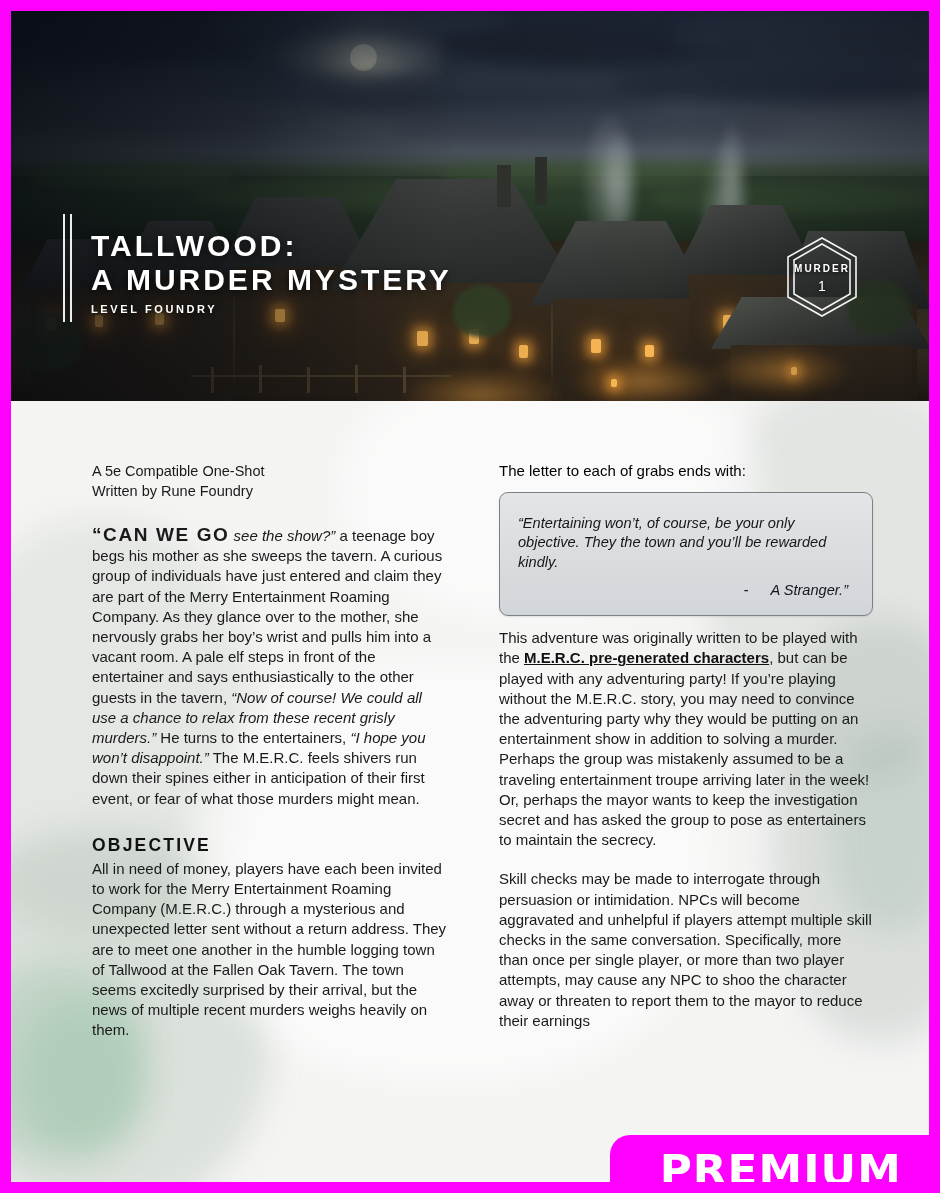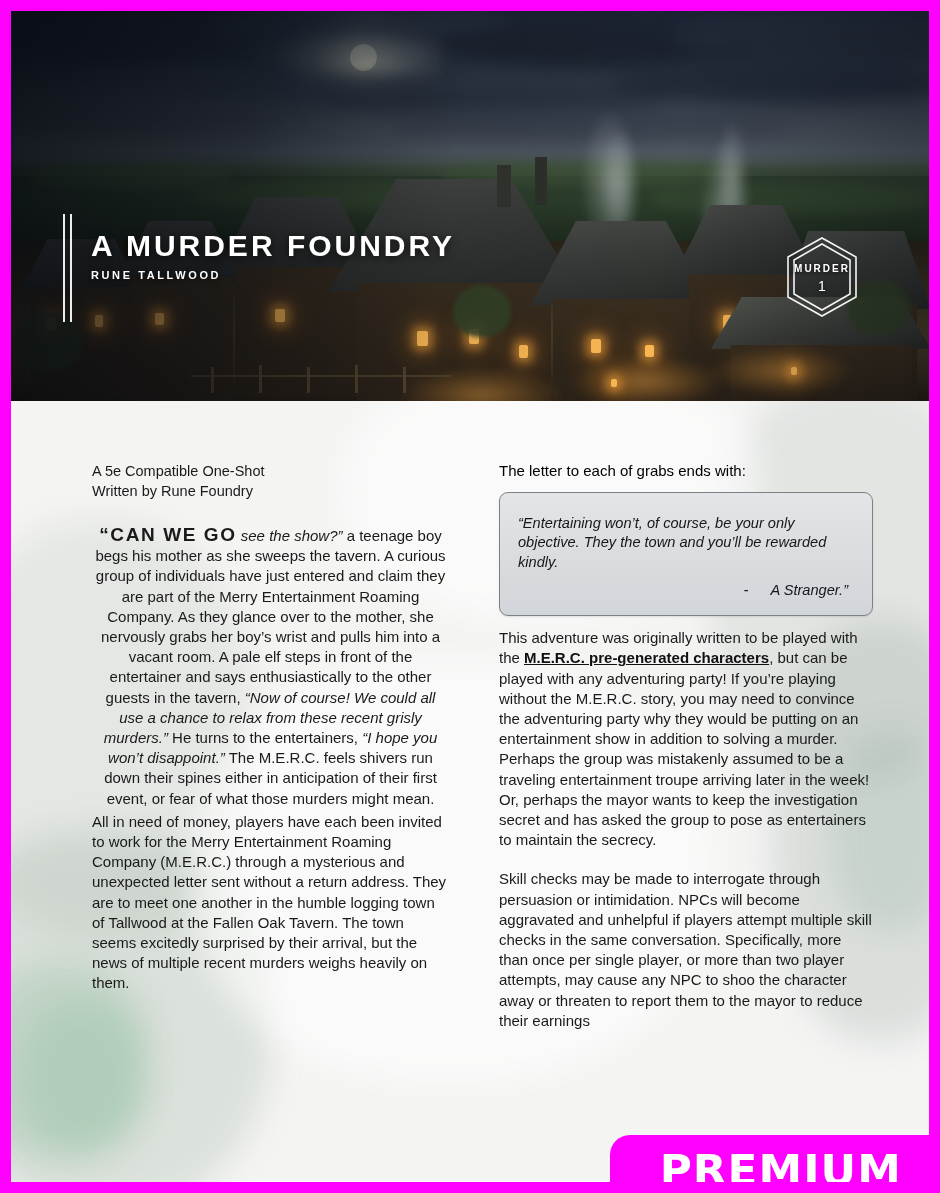"TALLWOOD:" div.title-l1 { html: none -> <div>TALLWOOD:</div> }
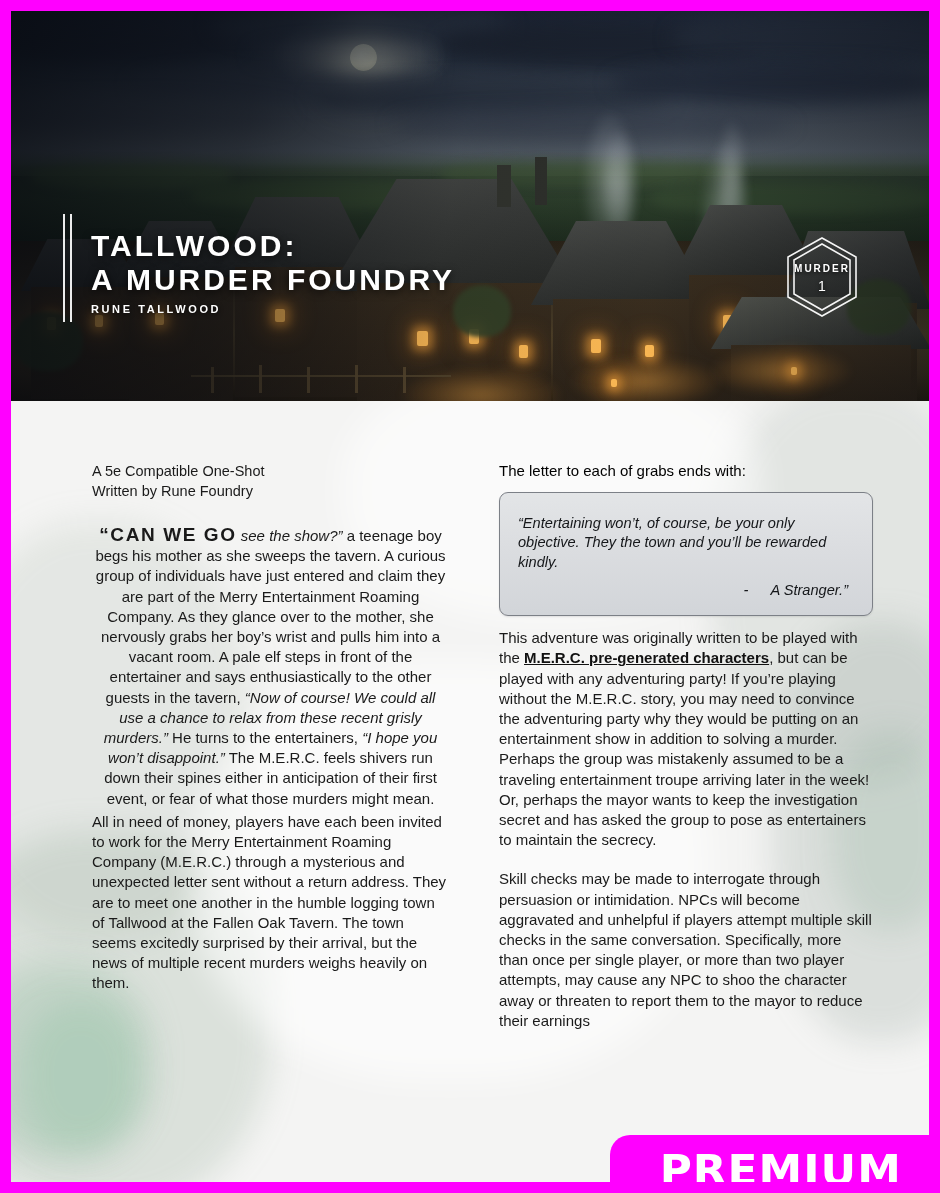"A MURDER FOUNDRY" div.title-l2 { text: FOUNDRY -> MYSTERY }
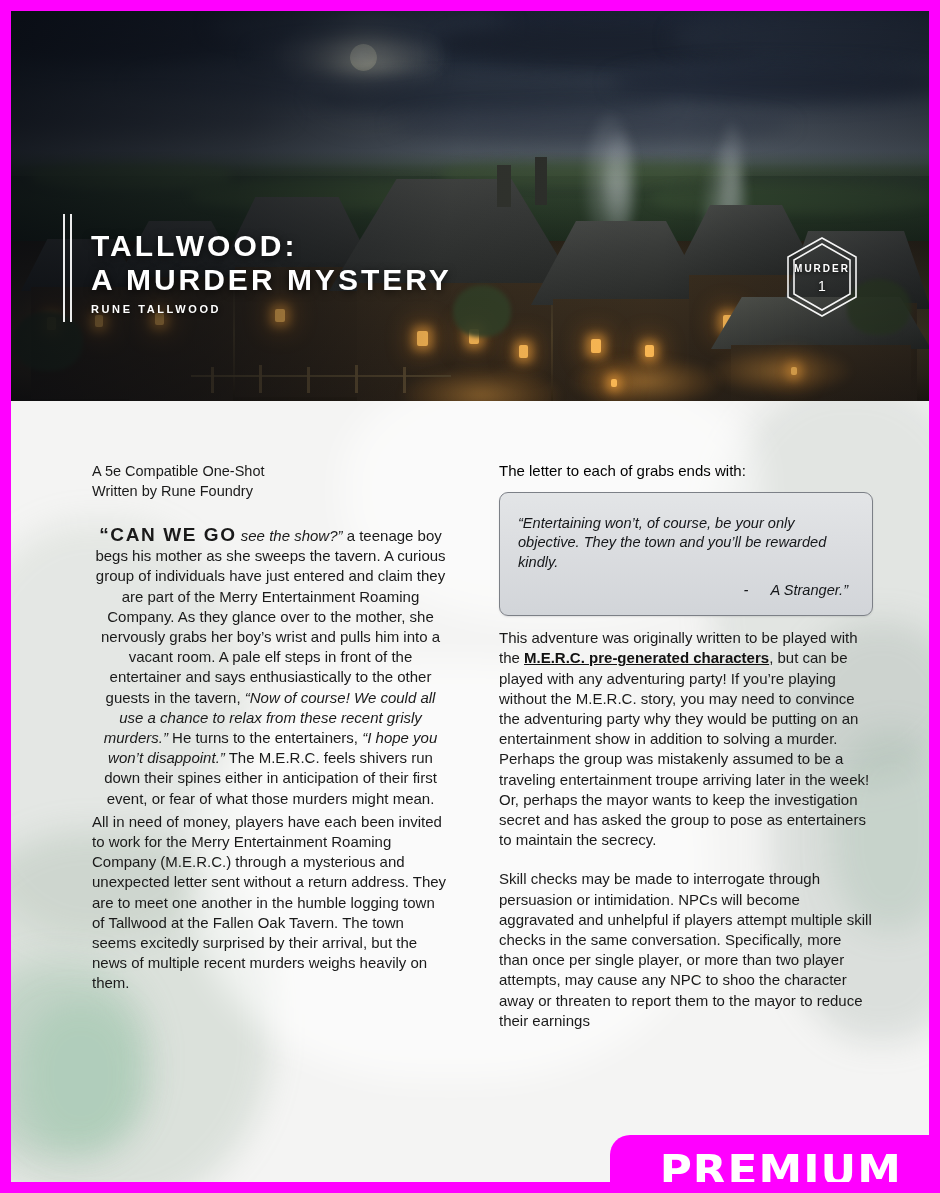"RUNE TALLWOOD" div.byline { text: RUNE TALLWOOD -> LEVEL FOUNDRY }
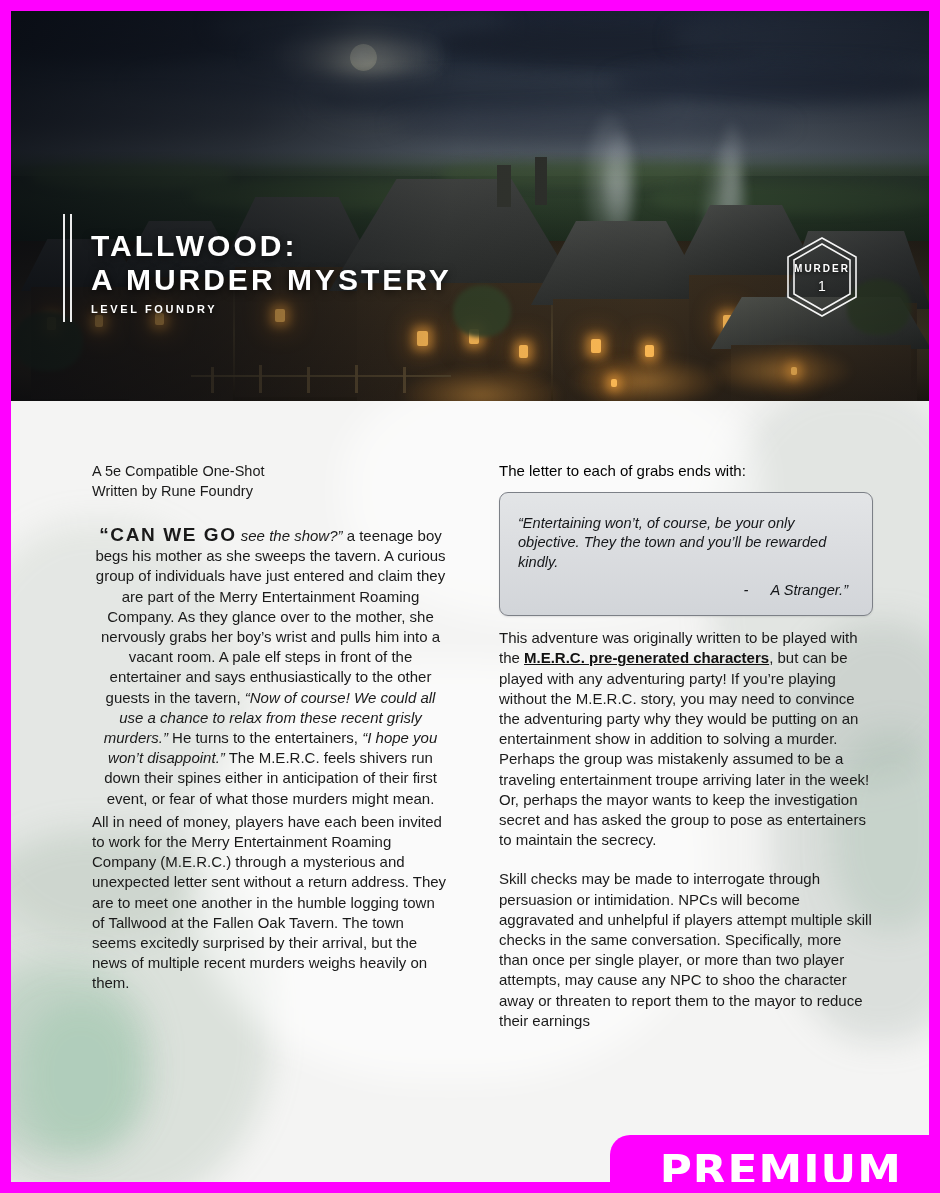"“CAN WE GO see the" .lead { text-align: center -> left }
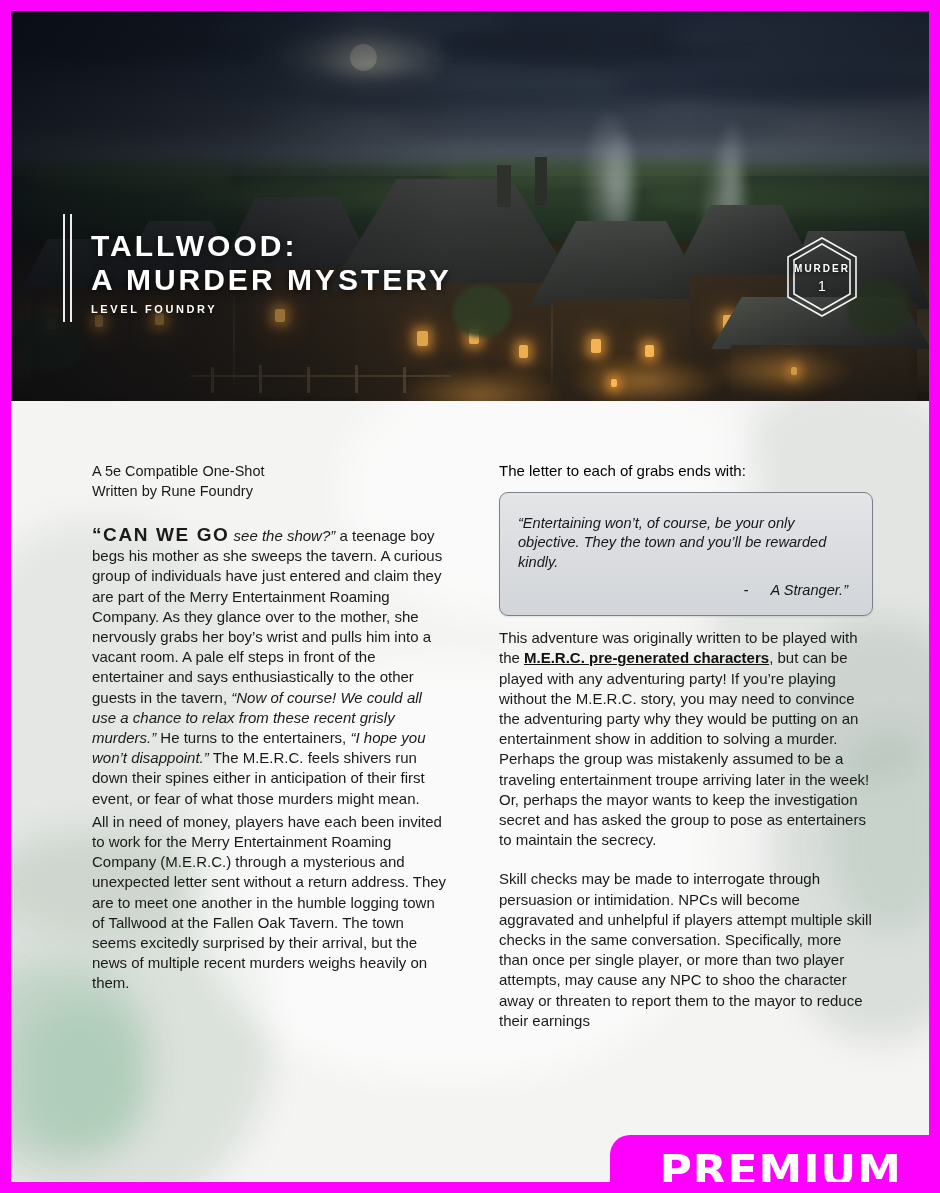"OBJECTIVE" div.h2 { html: none -> <div>OBJECTIVE</div> }
